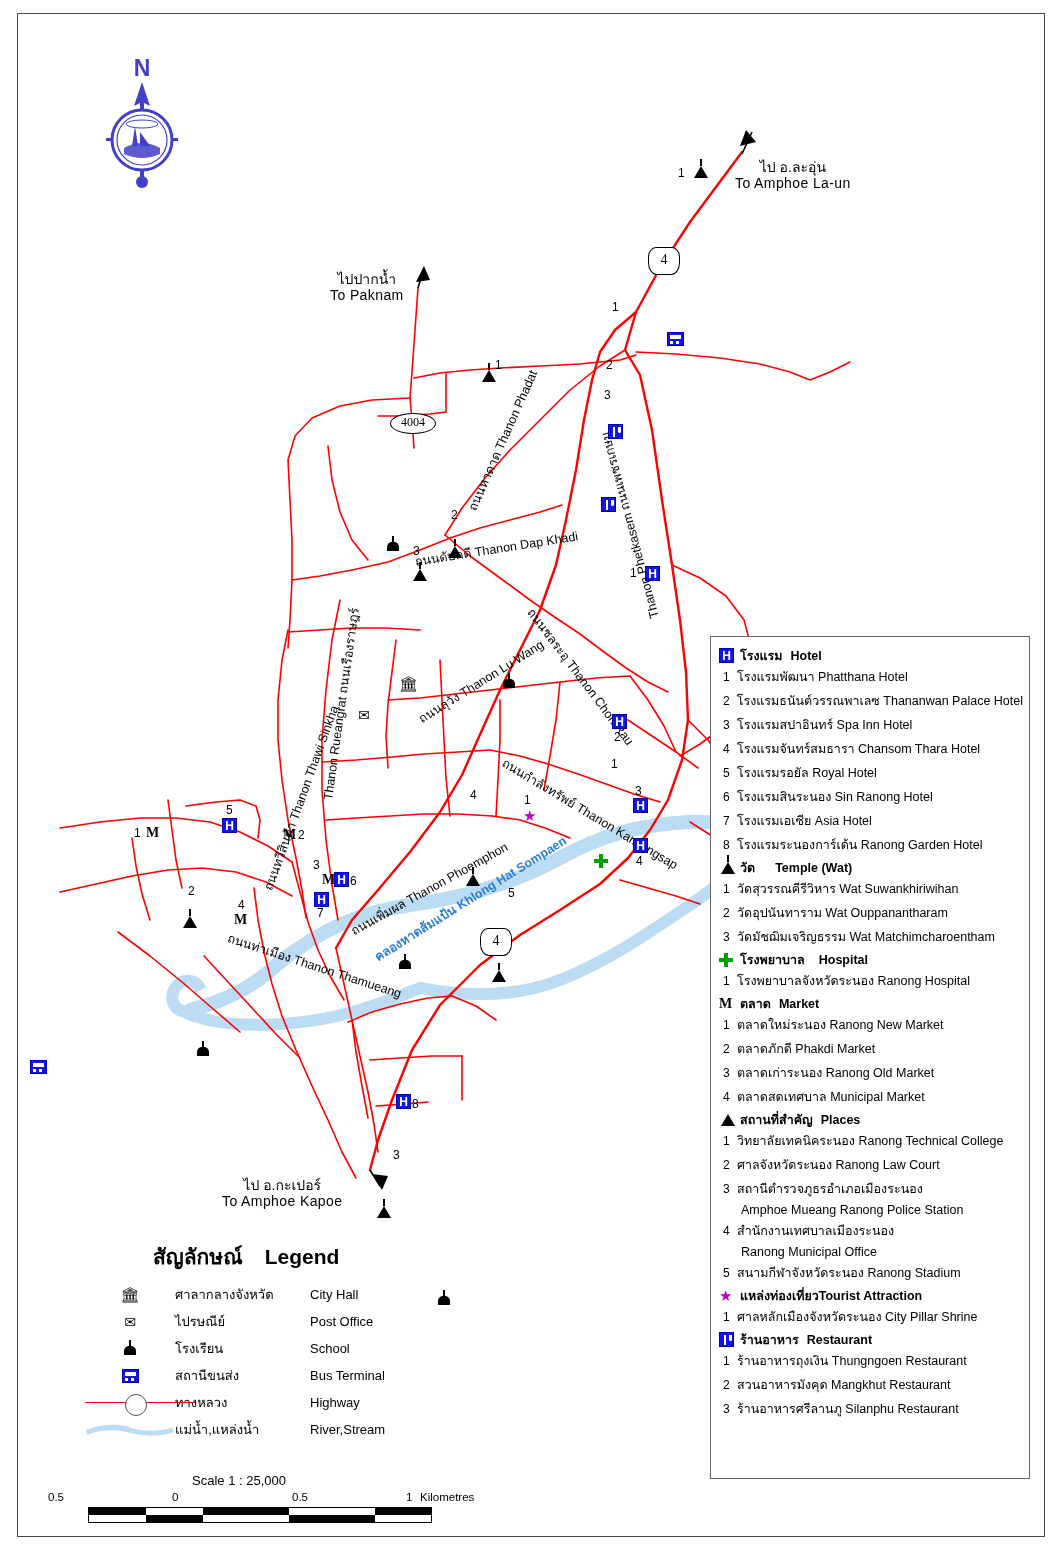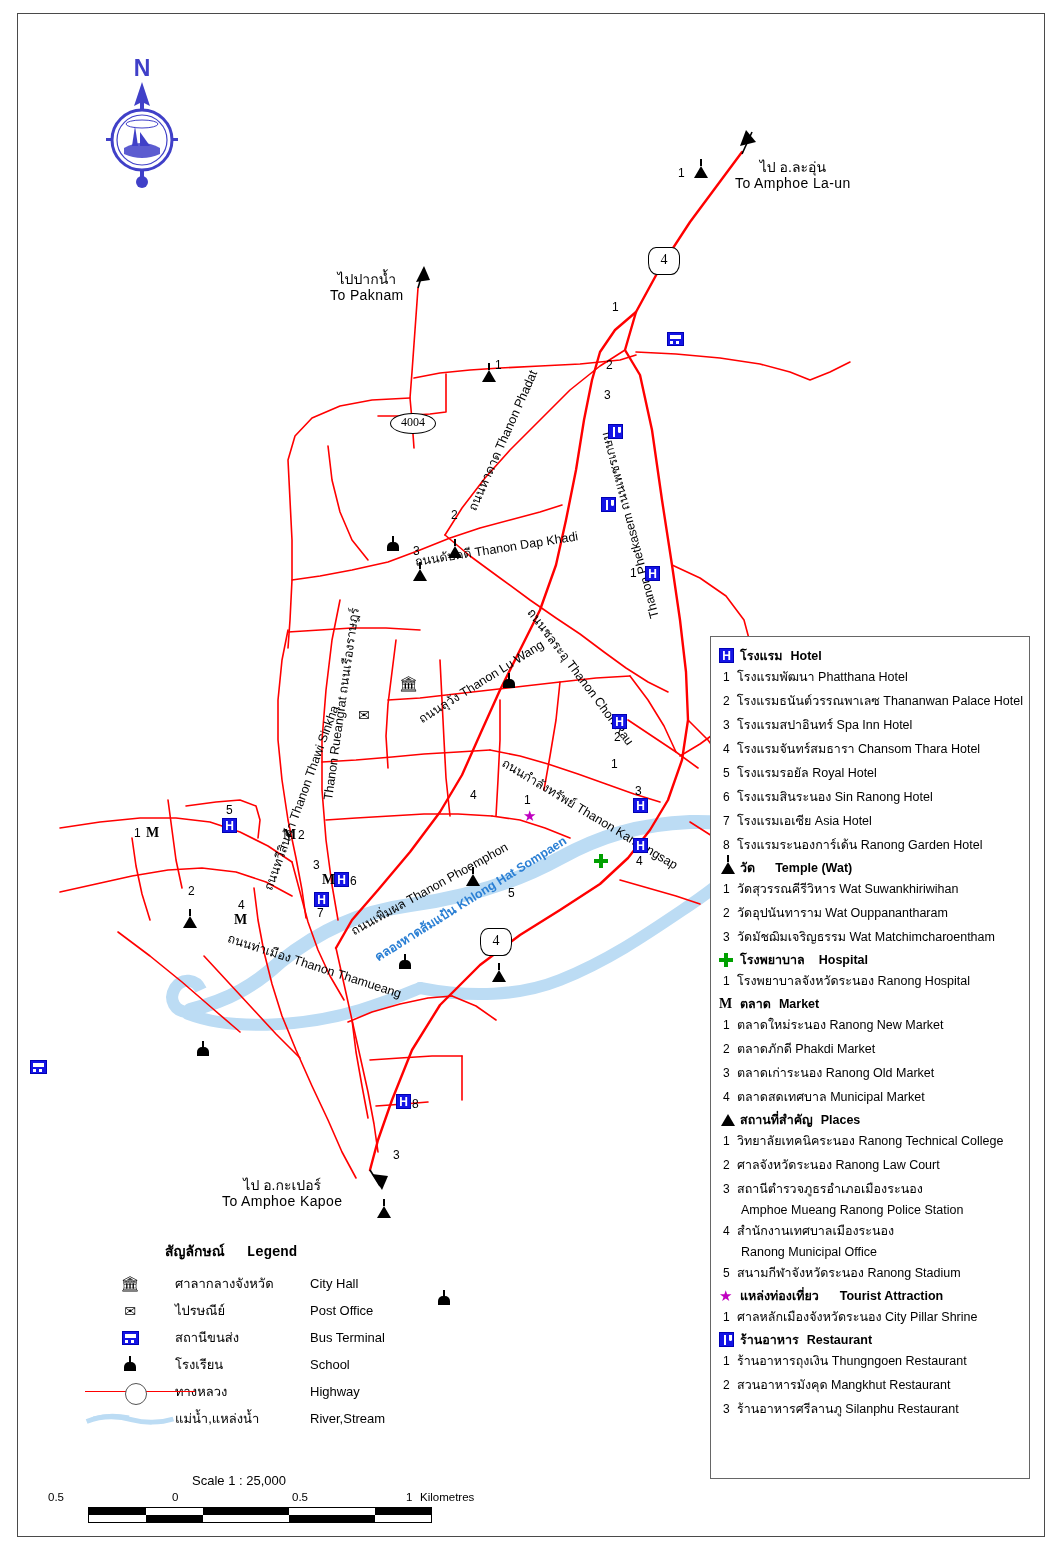"สัญลักษณ์ Legend" #legend-bl .bl-title { font-family: Liberation Mono, monospace -> none; font-size: 14px -> 21px; left: 80px -> 68px }
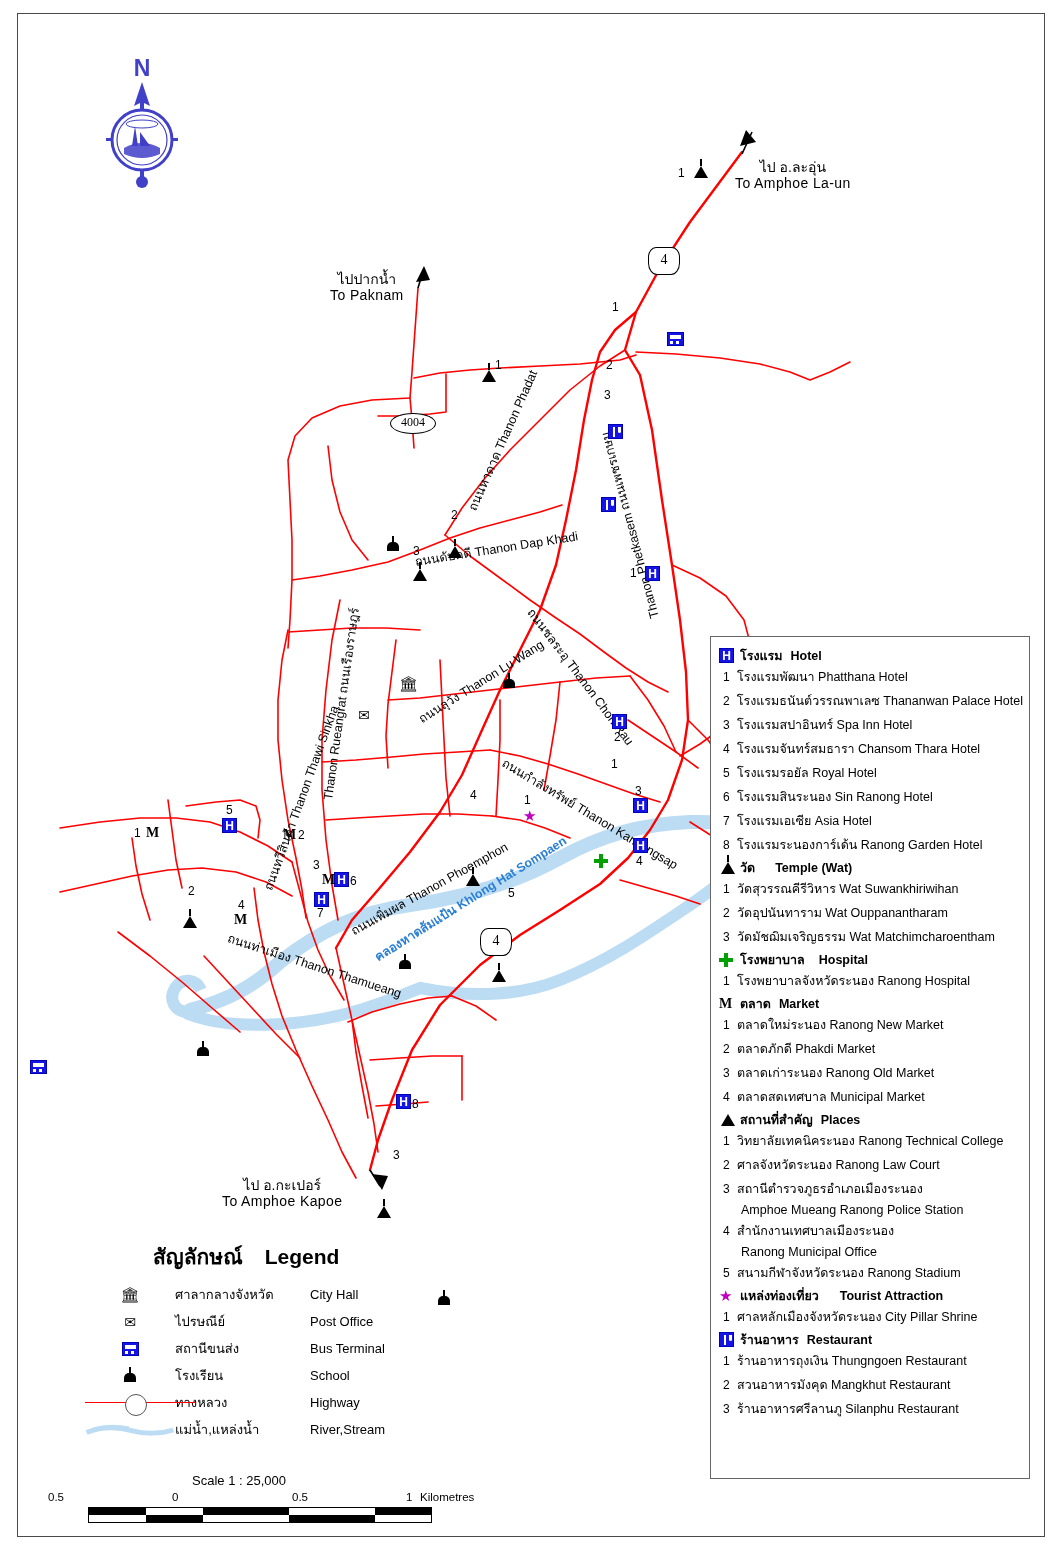"Tourist Attraction" span.lg-txt { margin-left: 21px -> 0 }
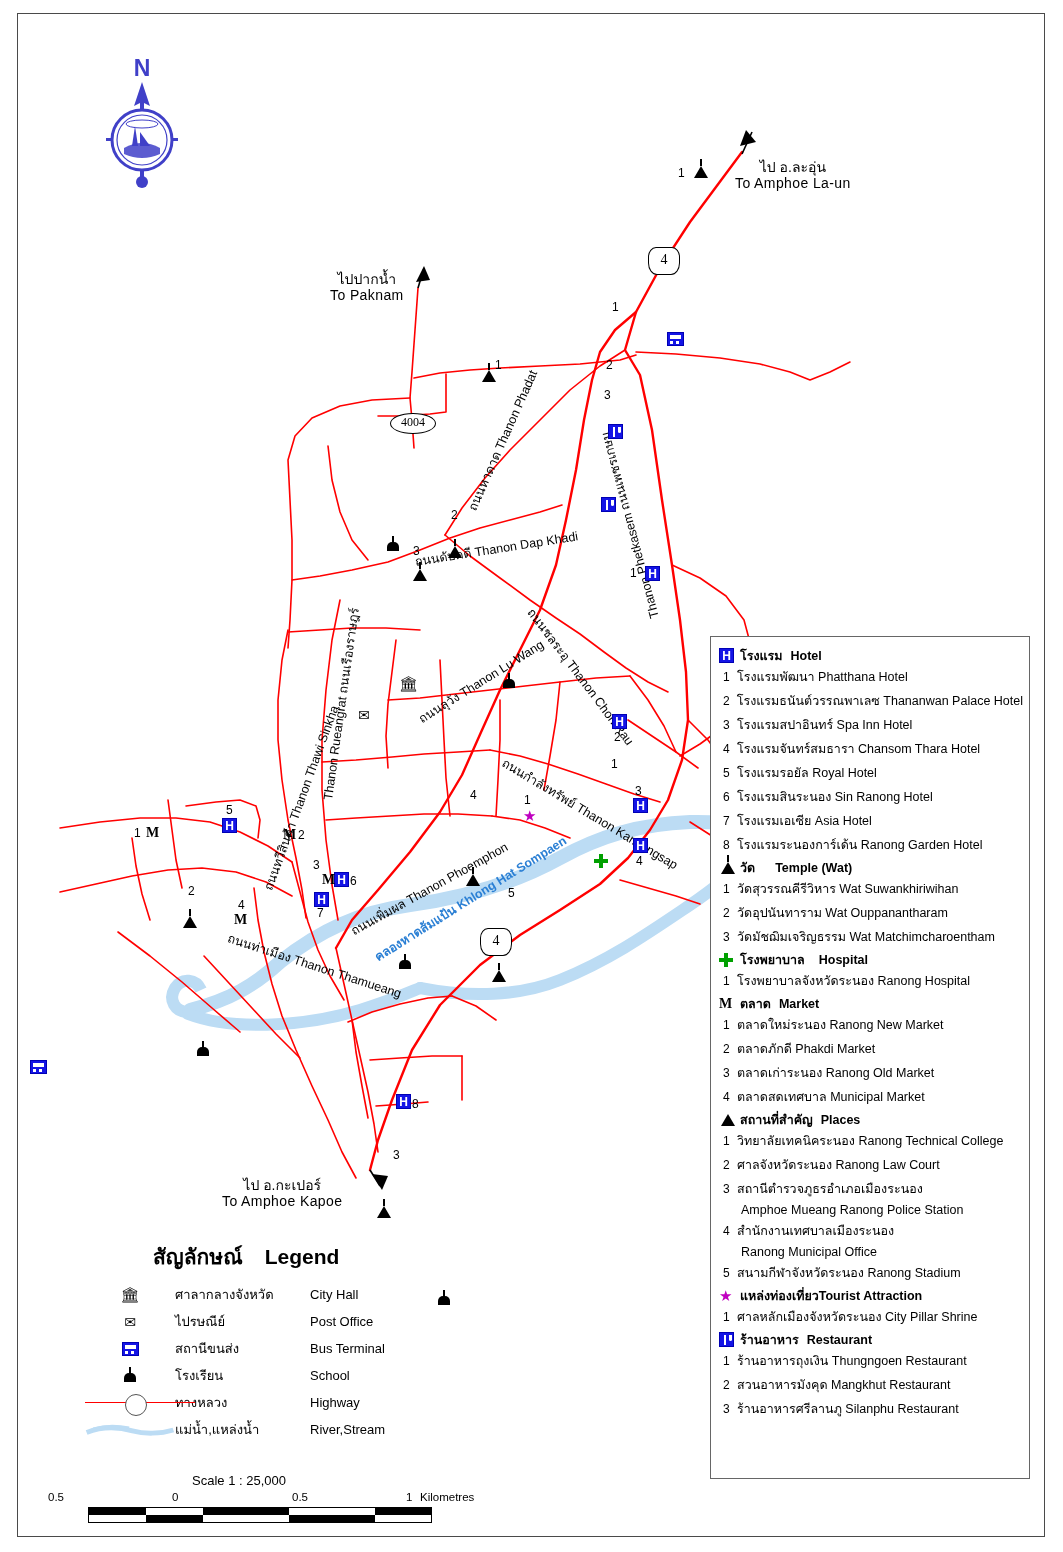"สถานีขนส่ง" div.bl-row { order: before "โรงเรียน" -> after "โรงเรียน" }
